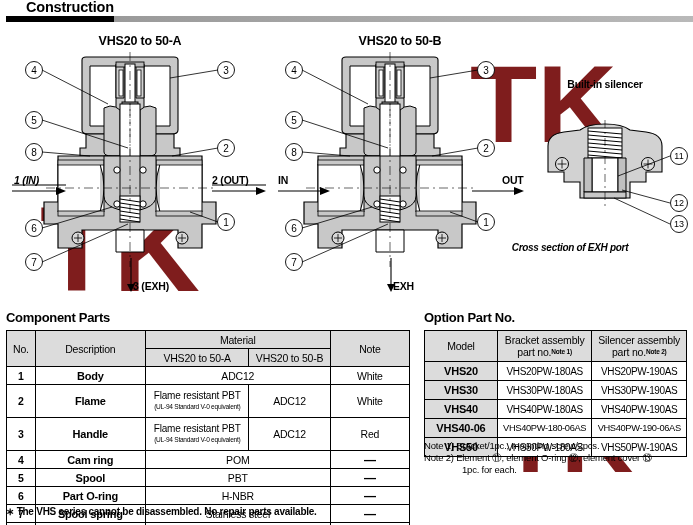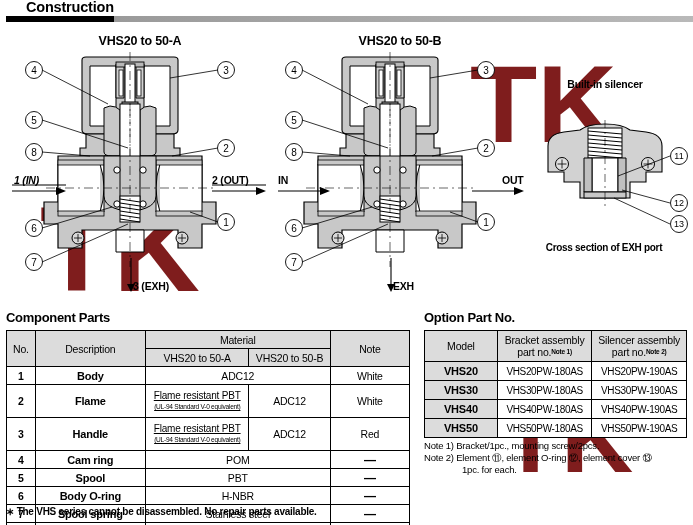"Cross section of EXH port" div.silencer-cap { font-style: none -> italic; left: 529px -> 495px }
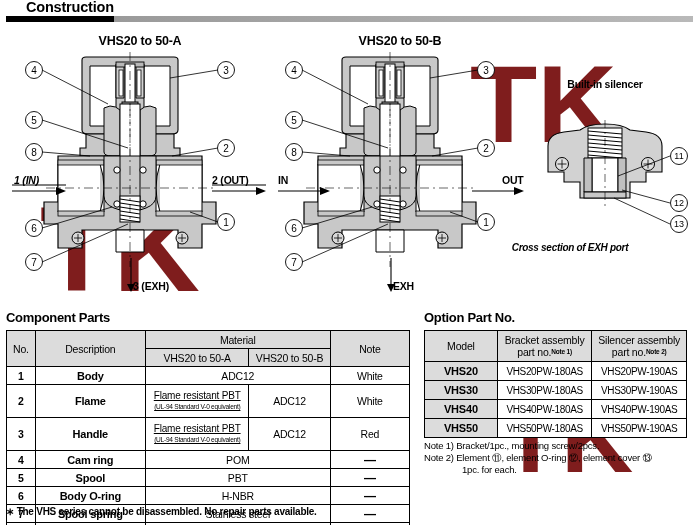"Flame resistant PBT" .two-line { text-decoration: underline -> none }
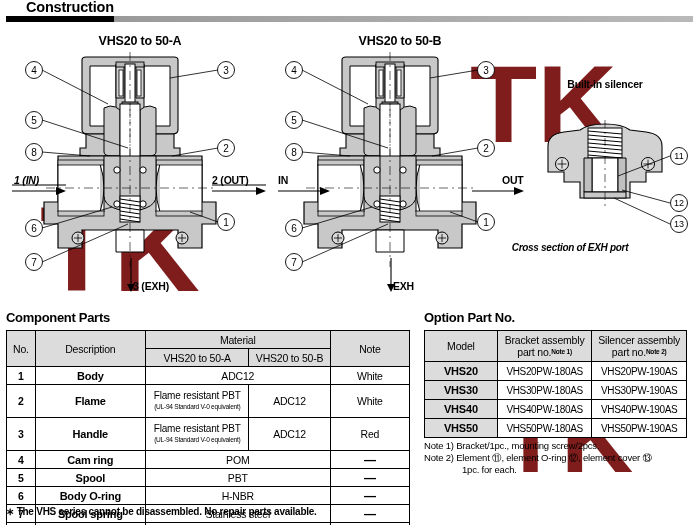"VHS40-06" tr { html: none -> <tr> <td>VHS40-06</td> <td>VHS40PW-180-06AS</td> <td>VHS40PW-190-06AS</td> </tr> }
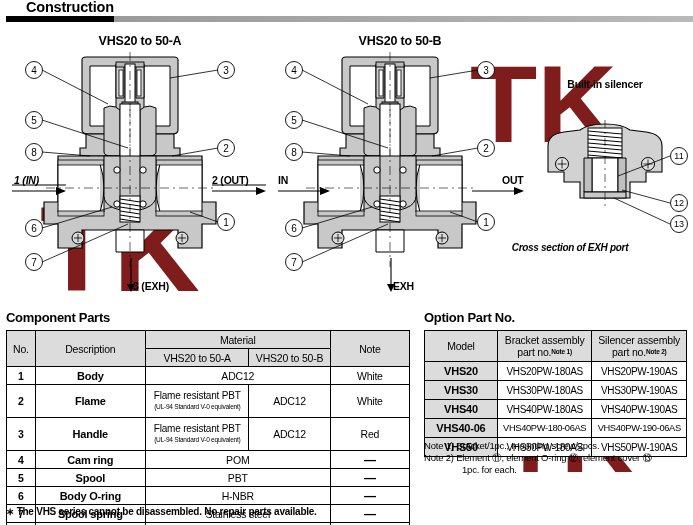"Body O-ring" td.desc-cell { text: Body -> Part }
